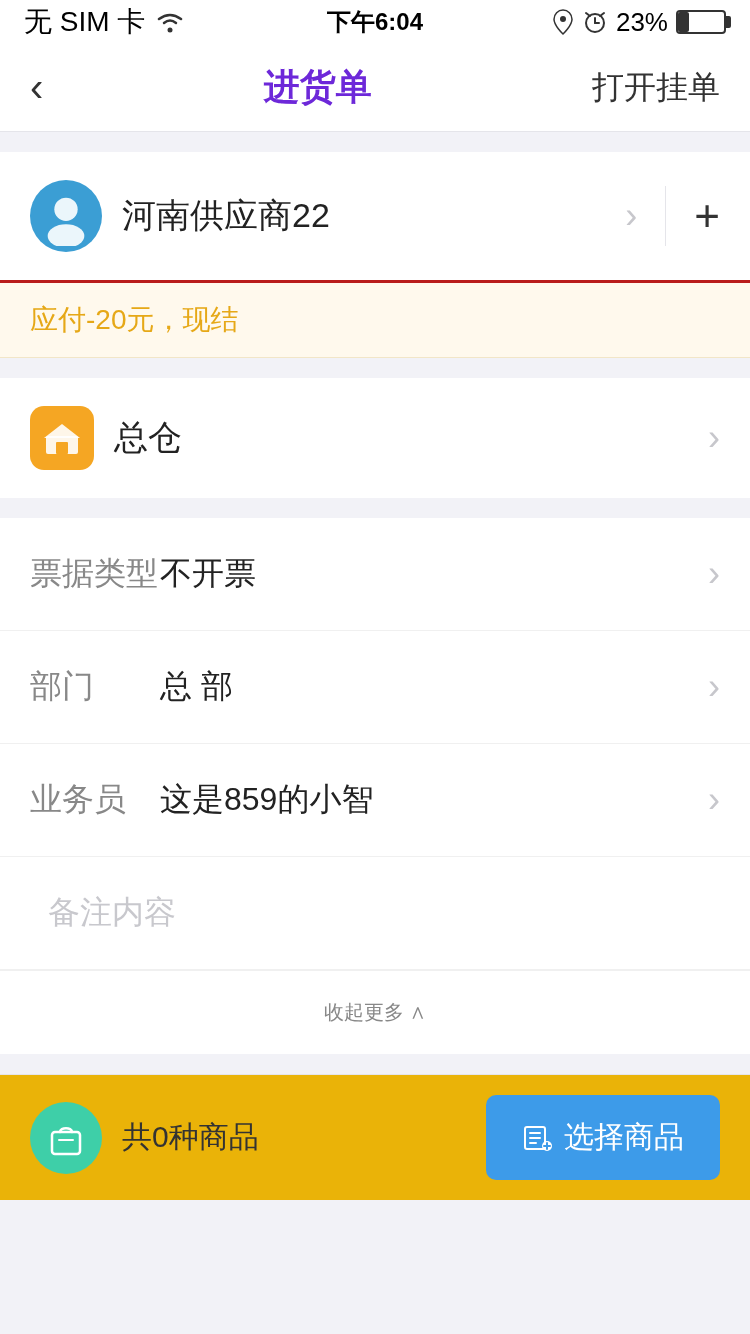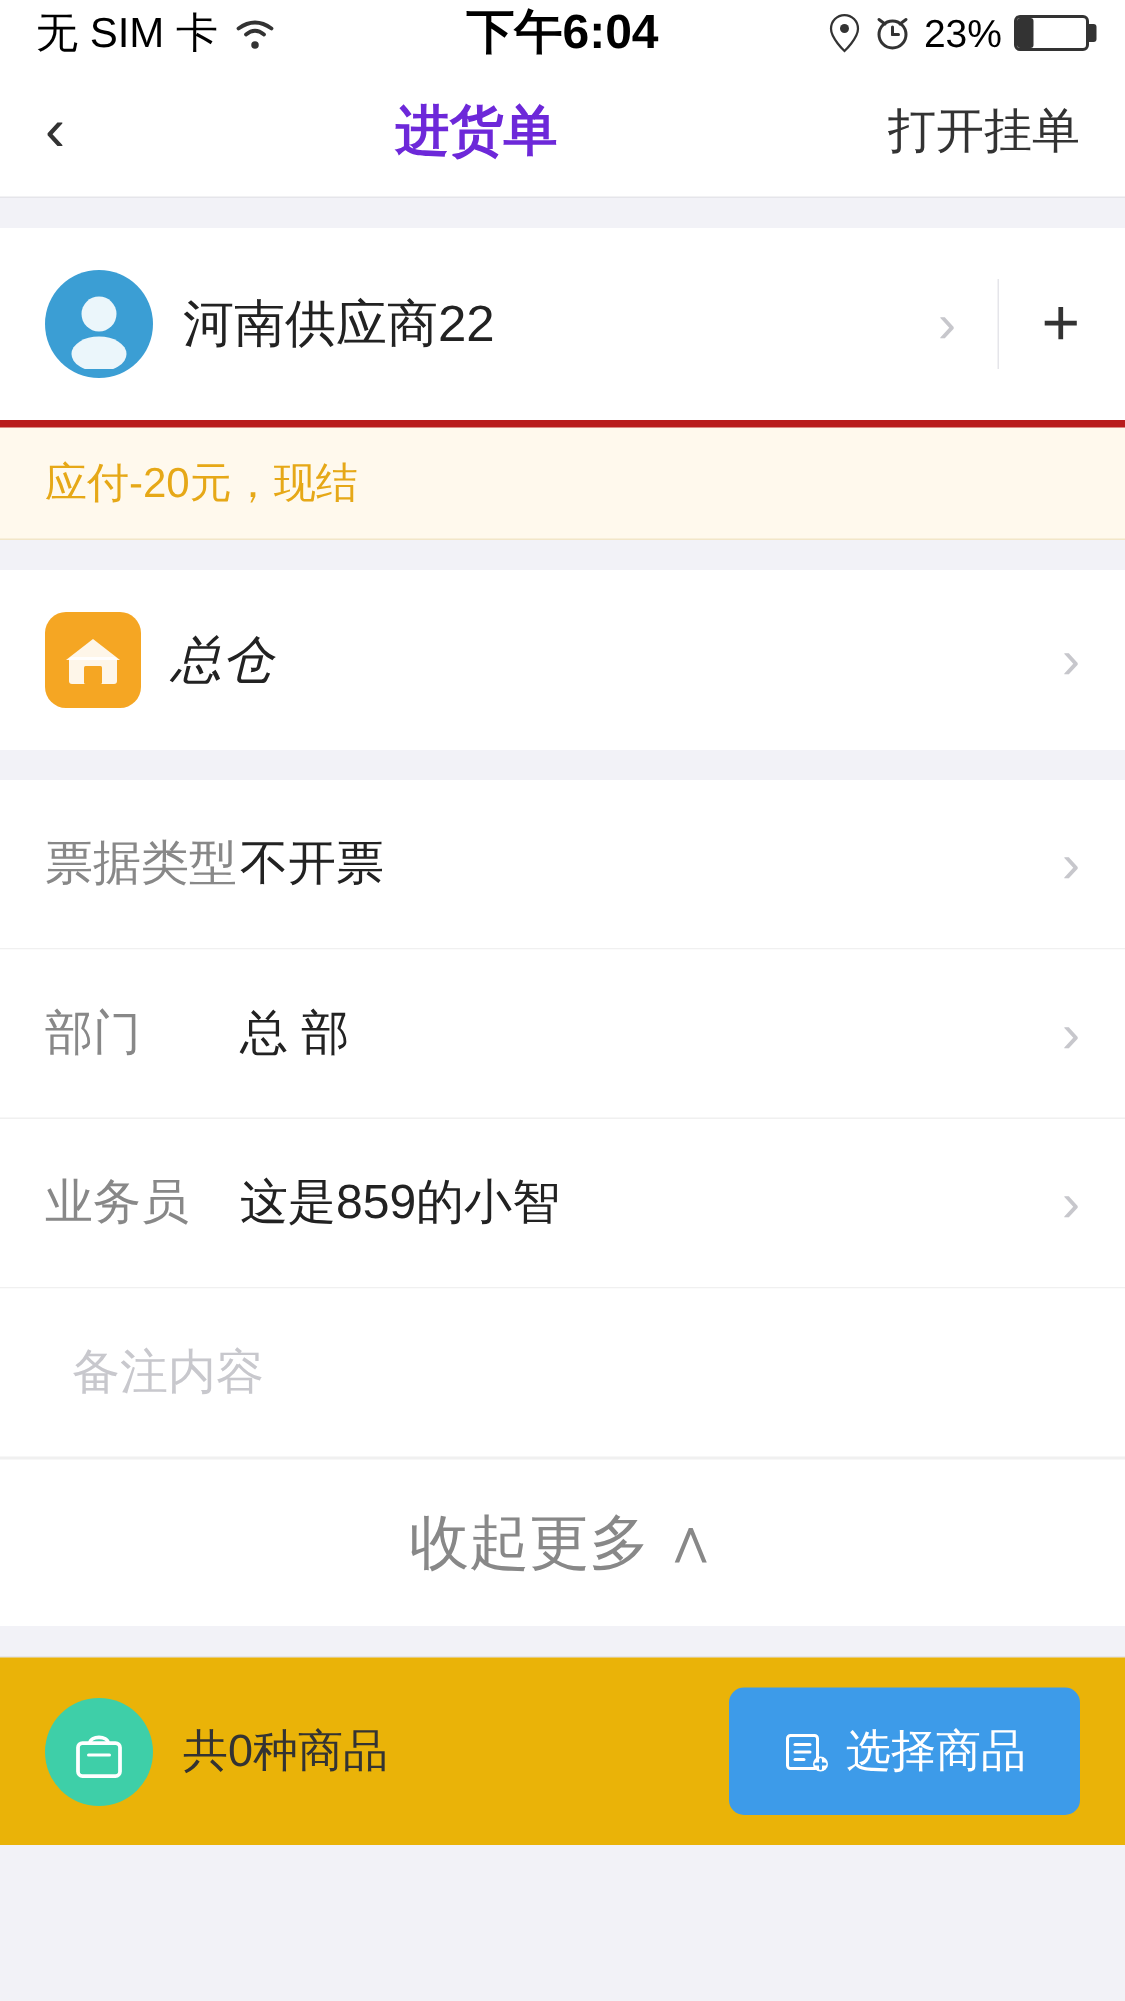"下午6:04" .status-center { font-size: 32px -> 24px }
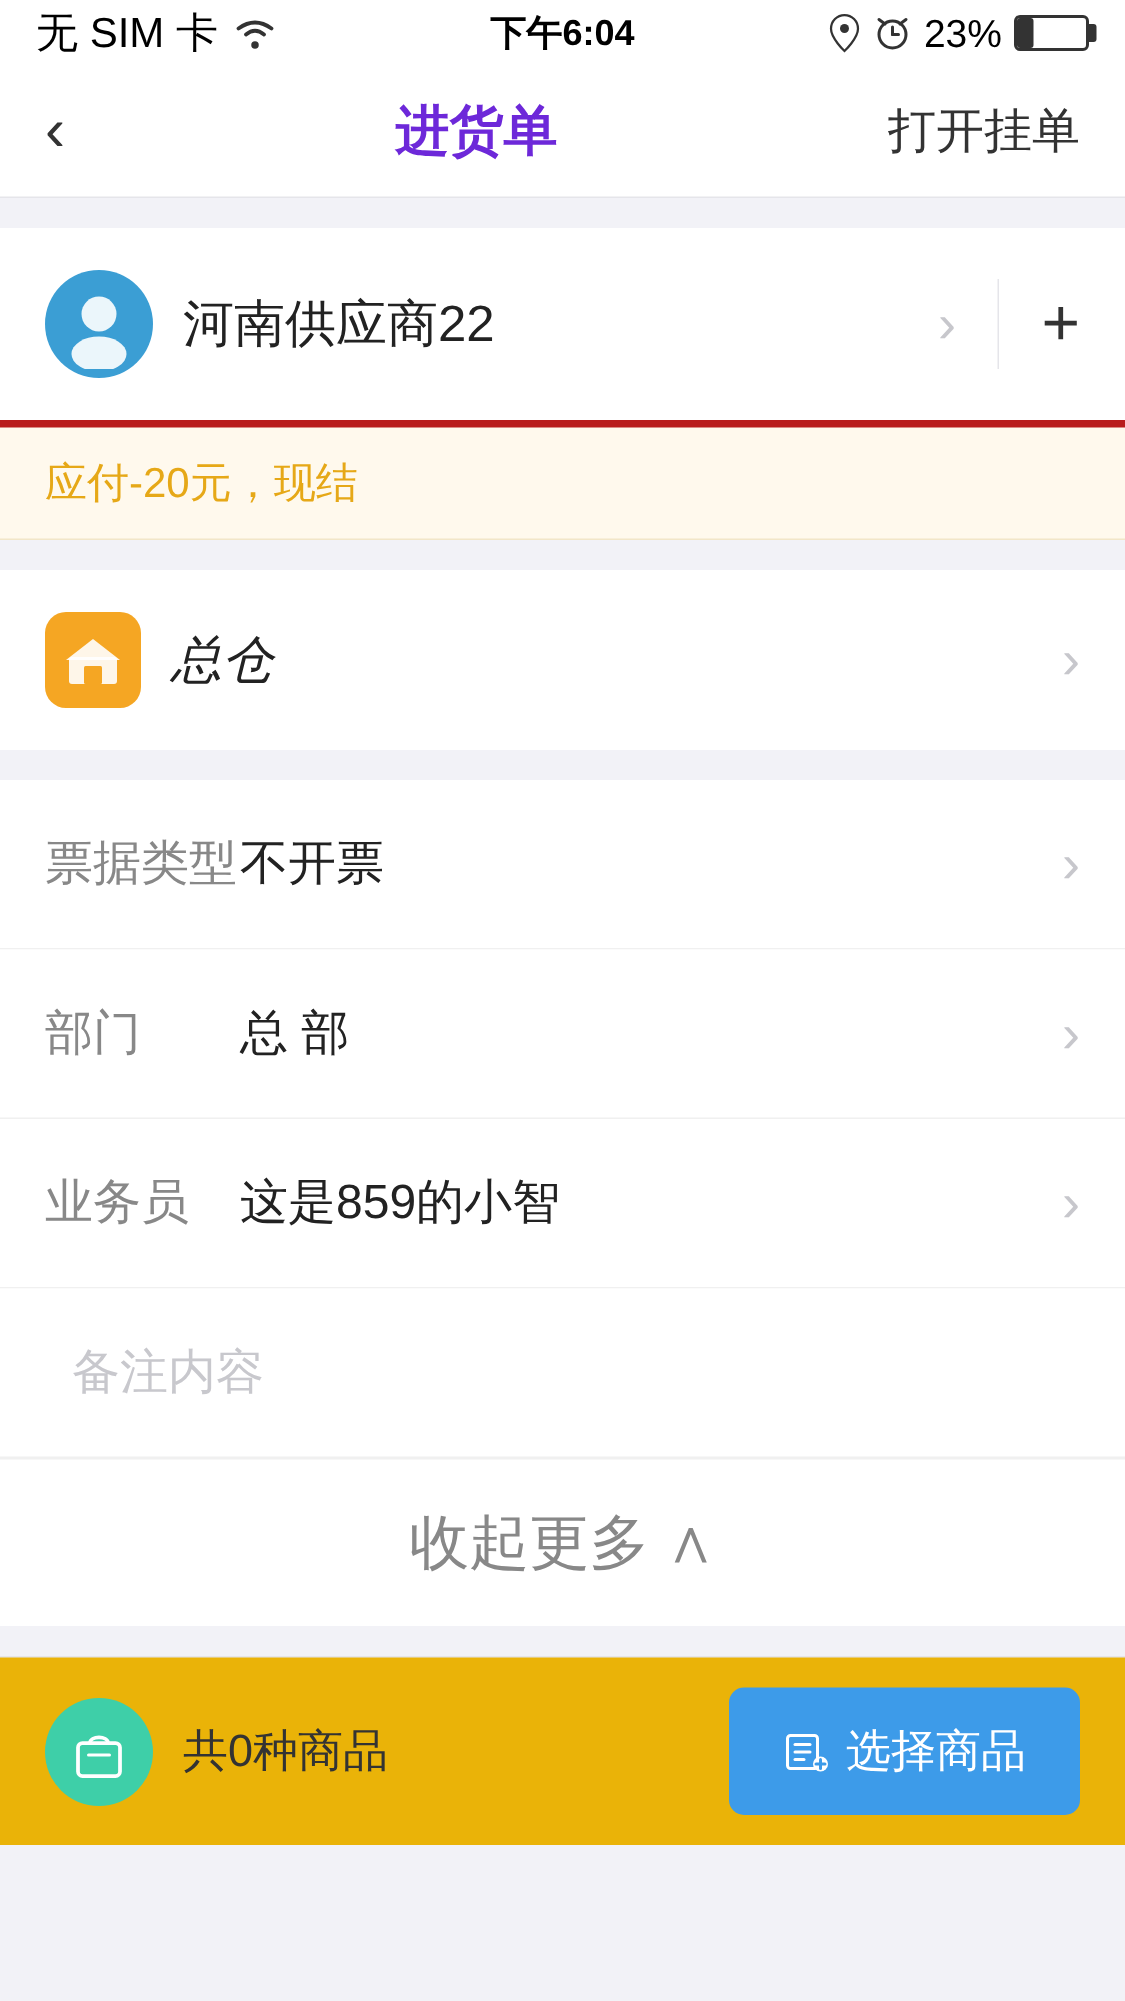"应付-20元，现结" .notice-bar { border-top: 5px solid #b91c1c -> 3px solid #b91c1c }
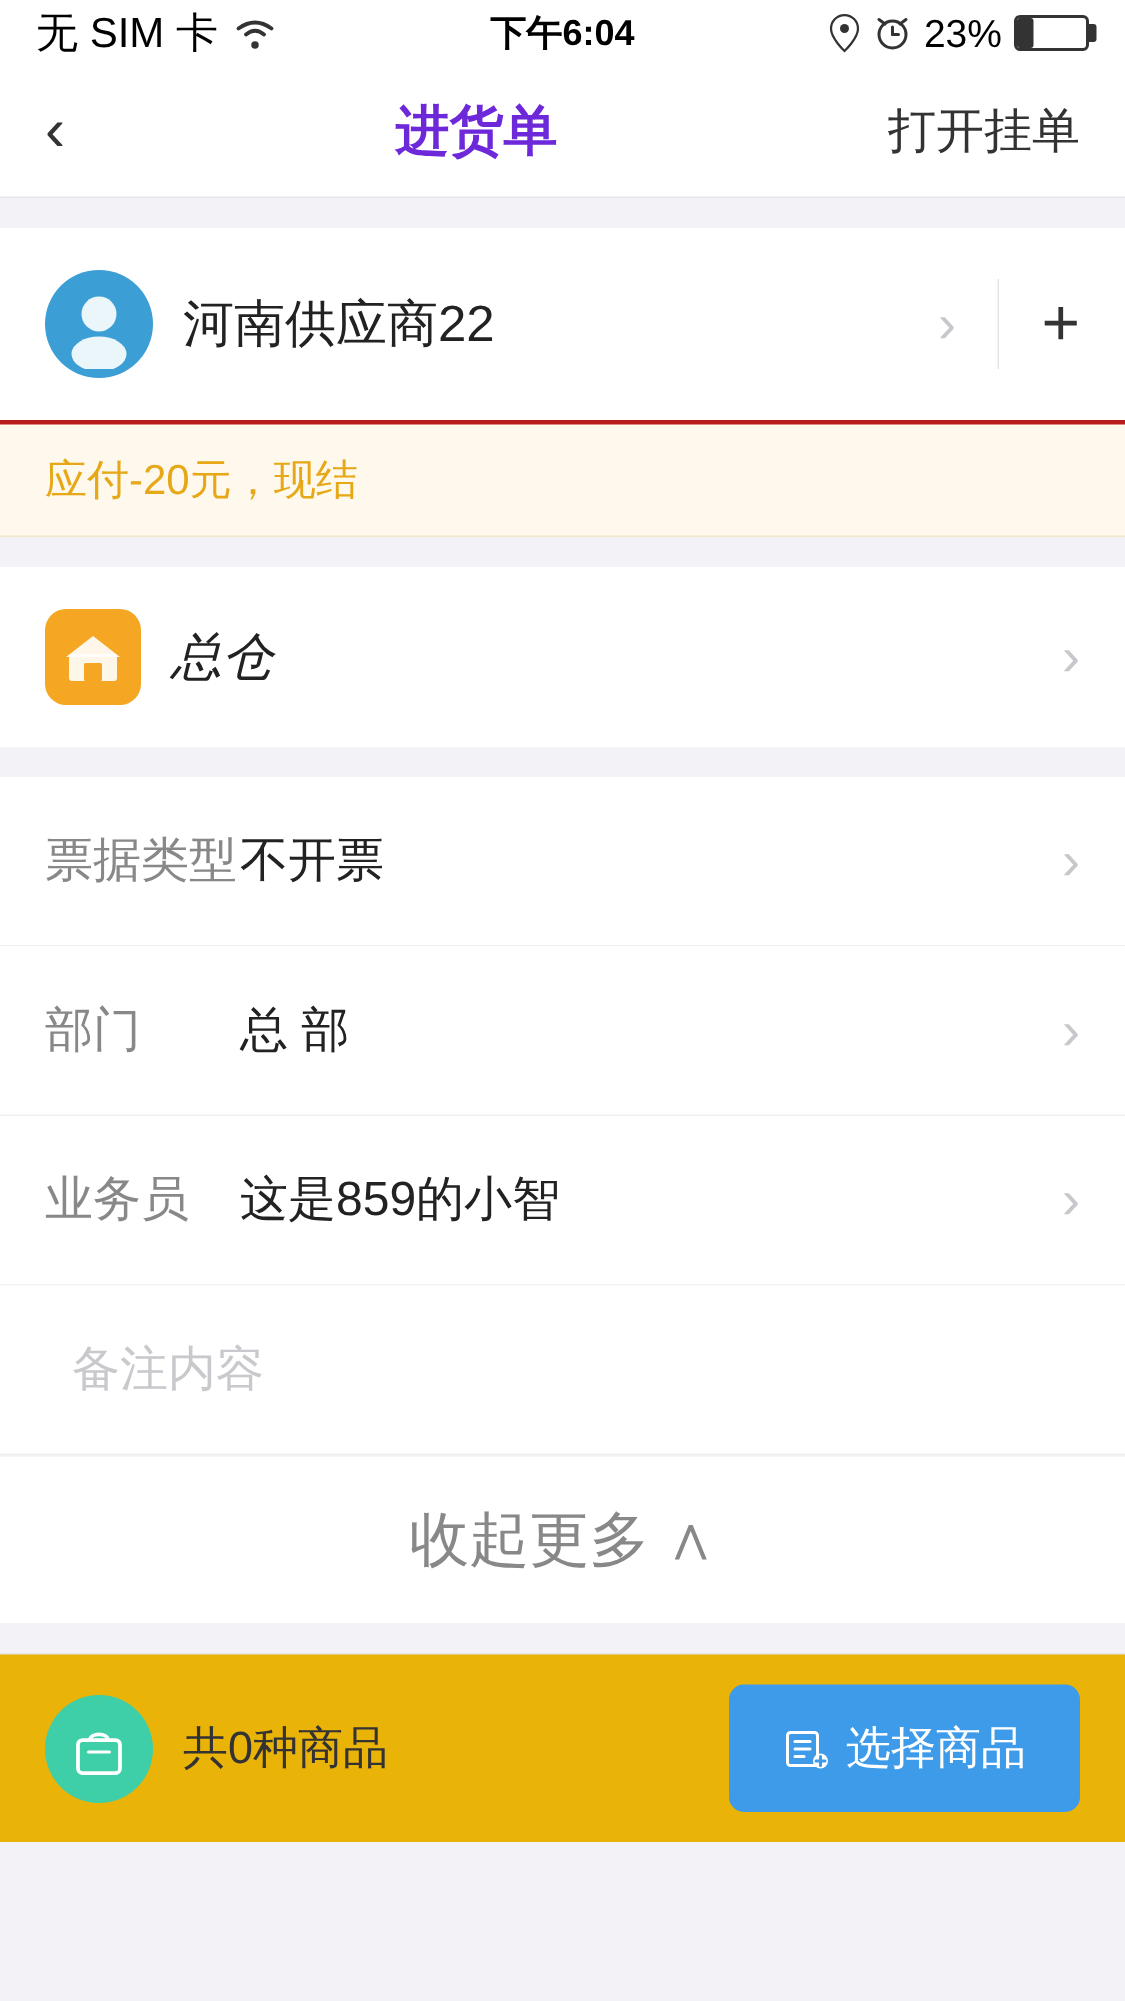"总仓" .warehouse-name { font-style: italic -> none }
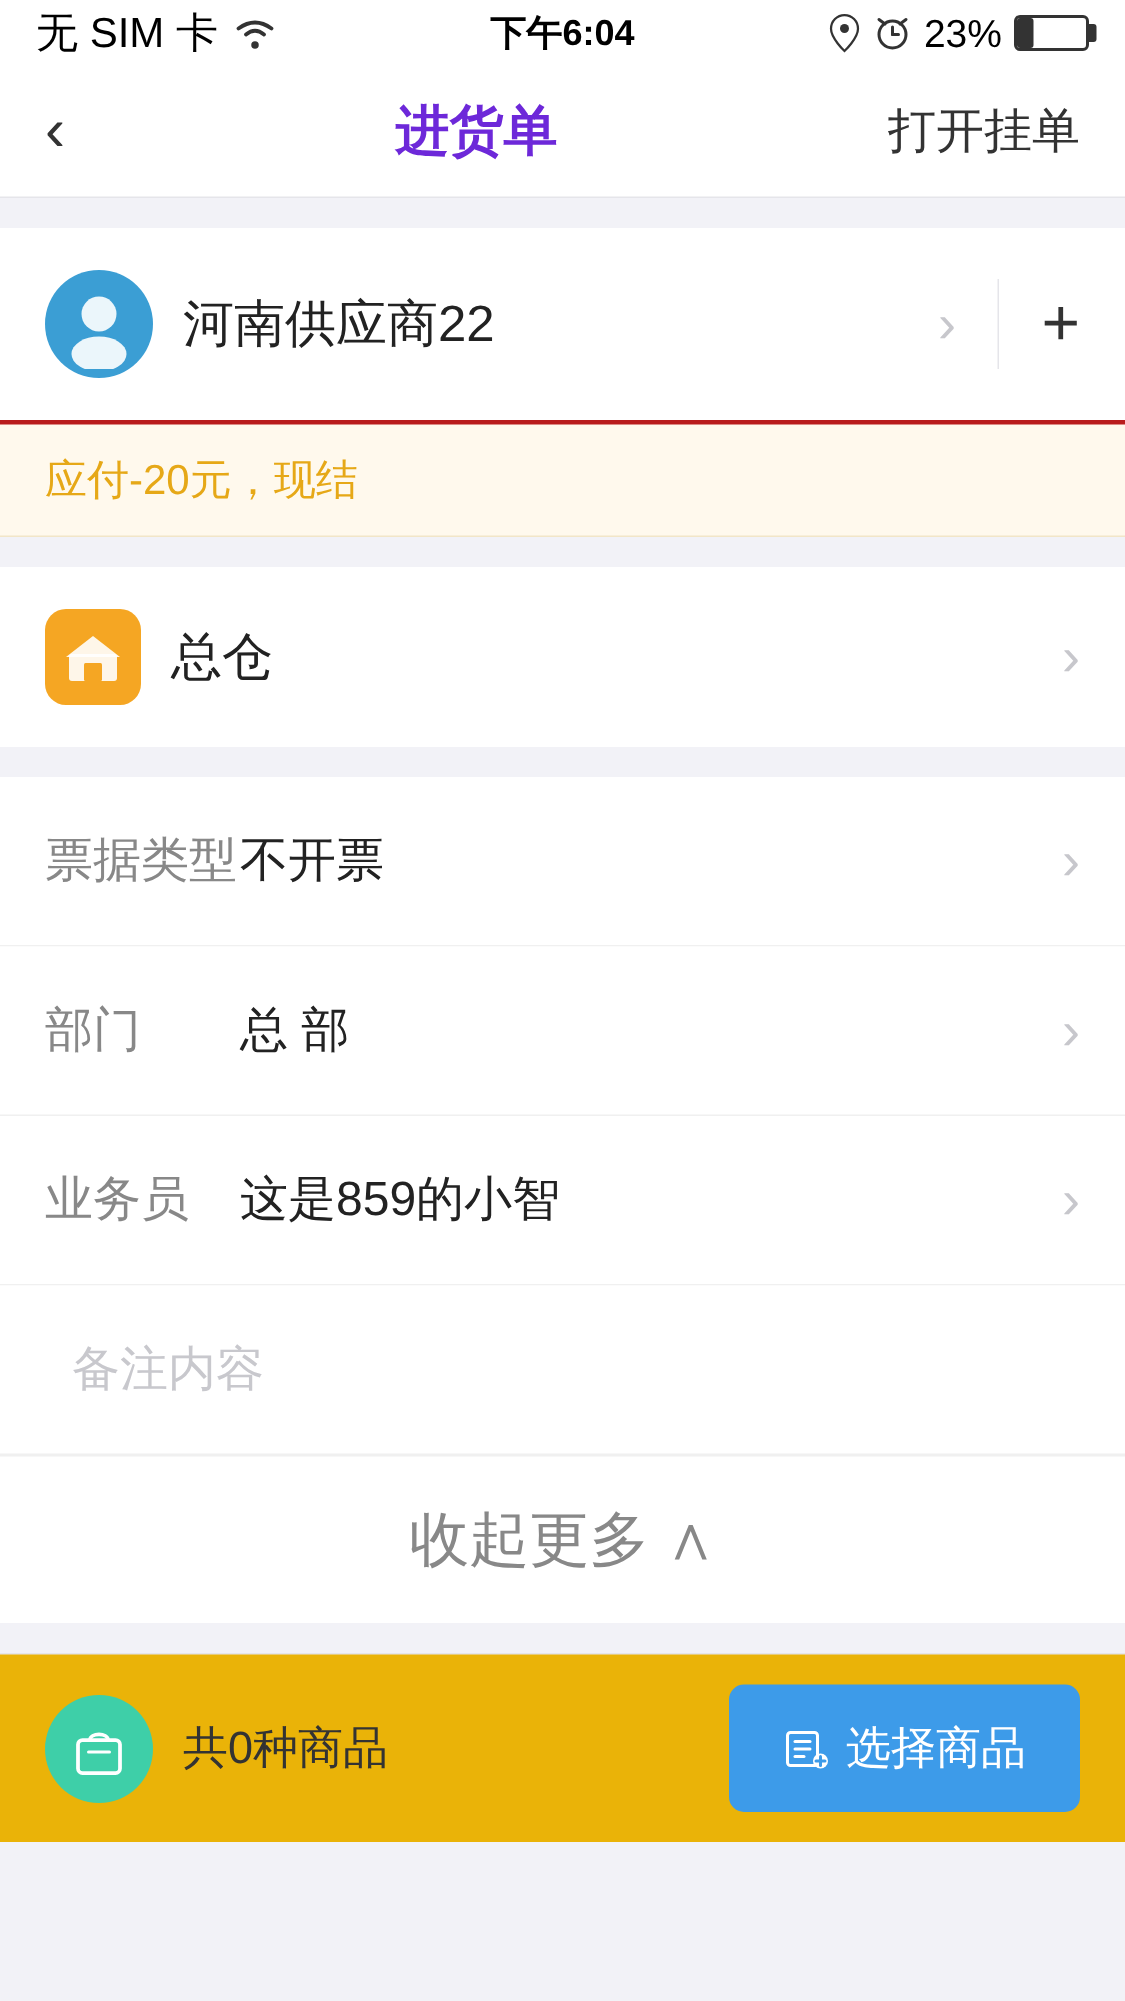"收起更多 ∧" .collapse-row { font-size: 40px -> 20px }
